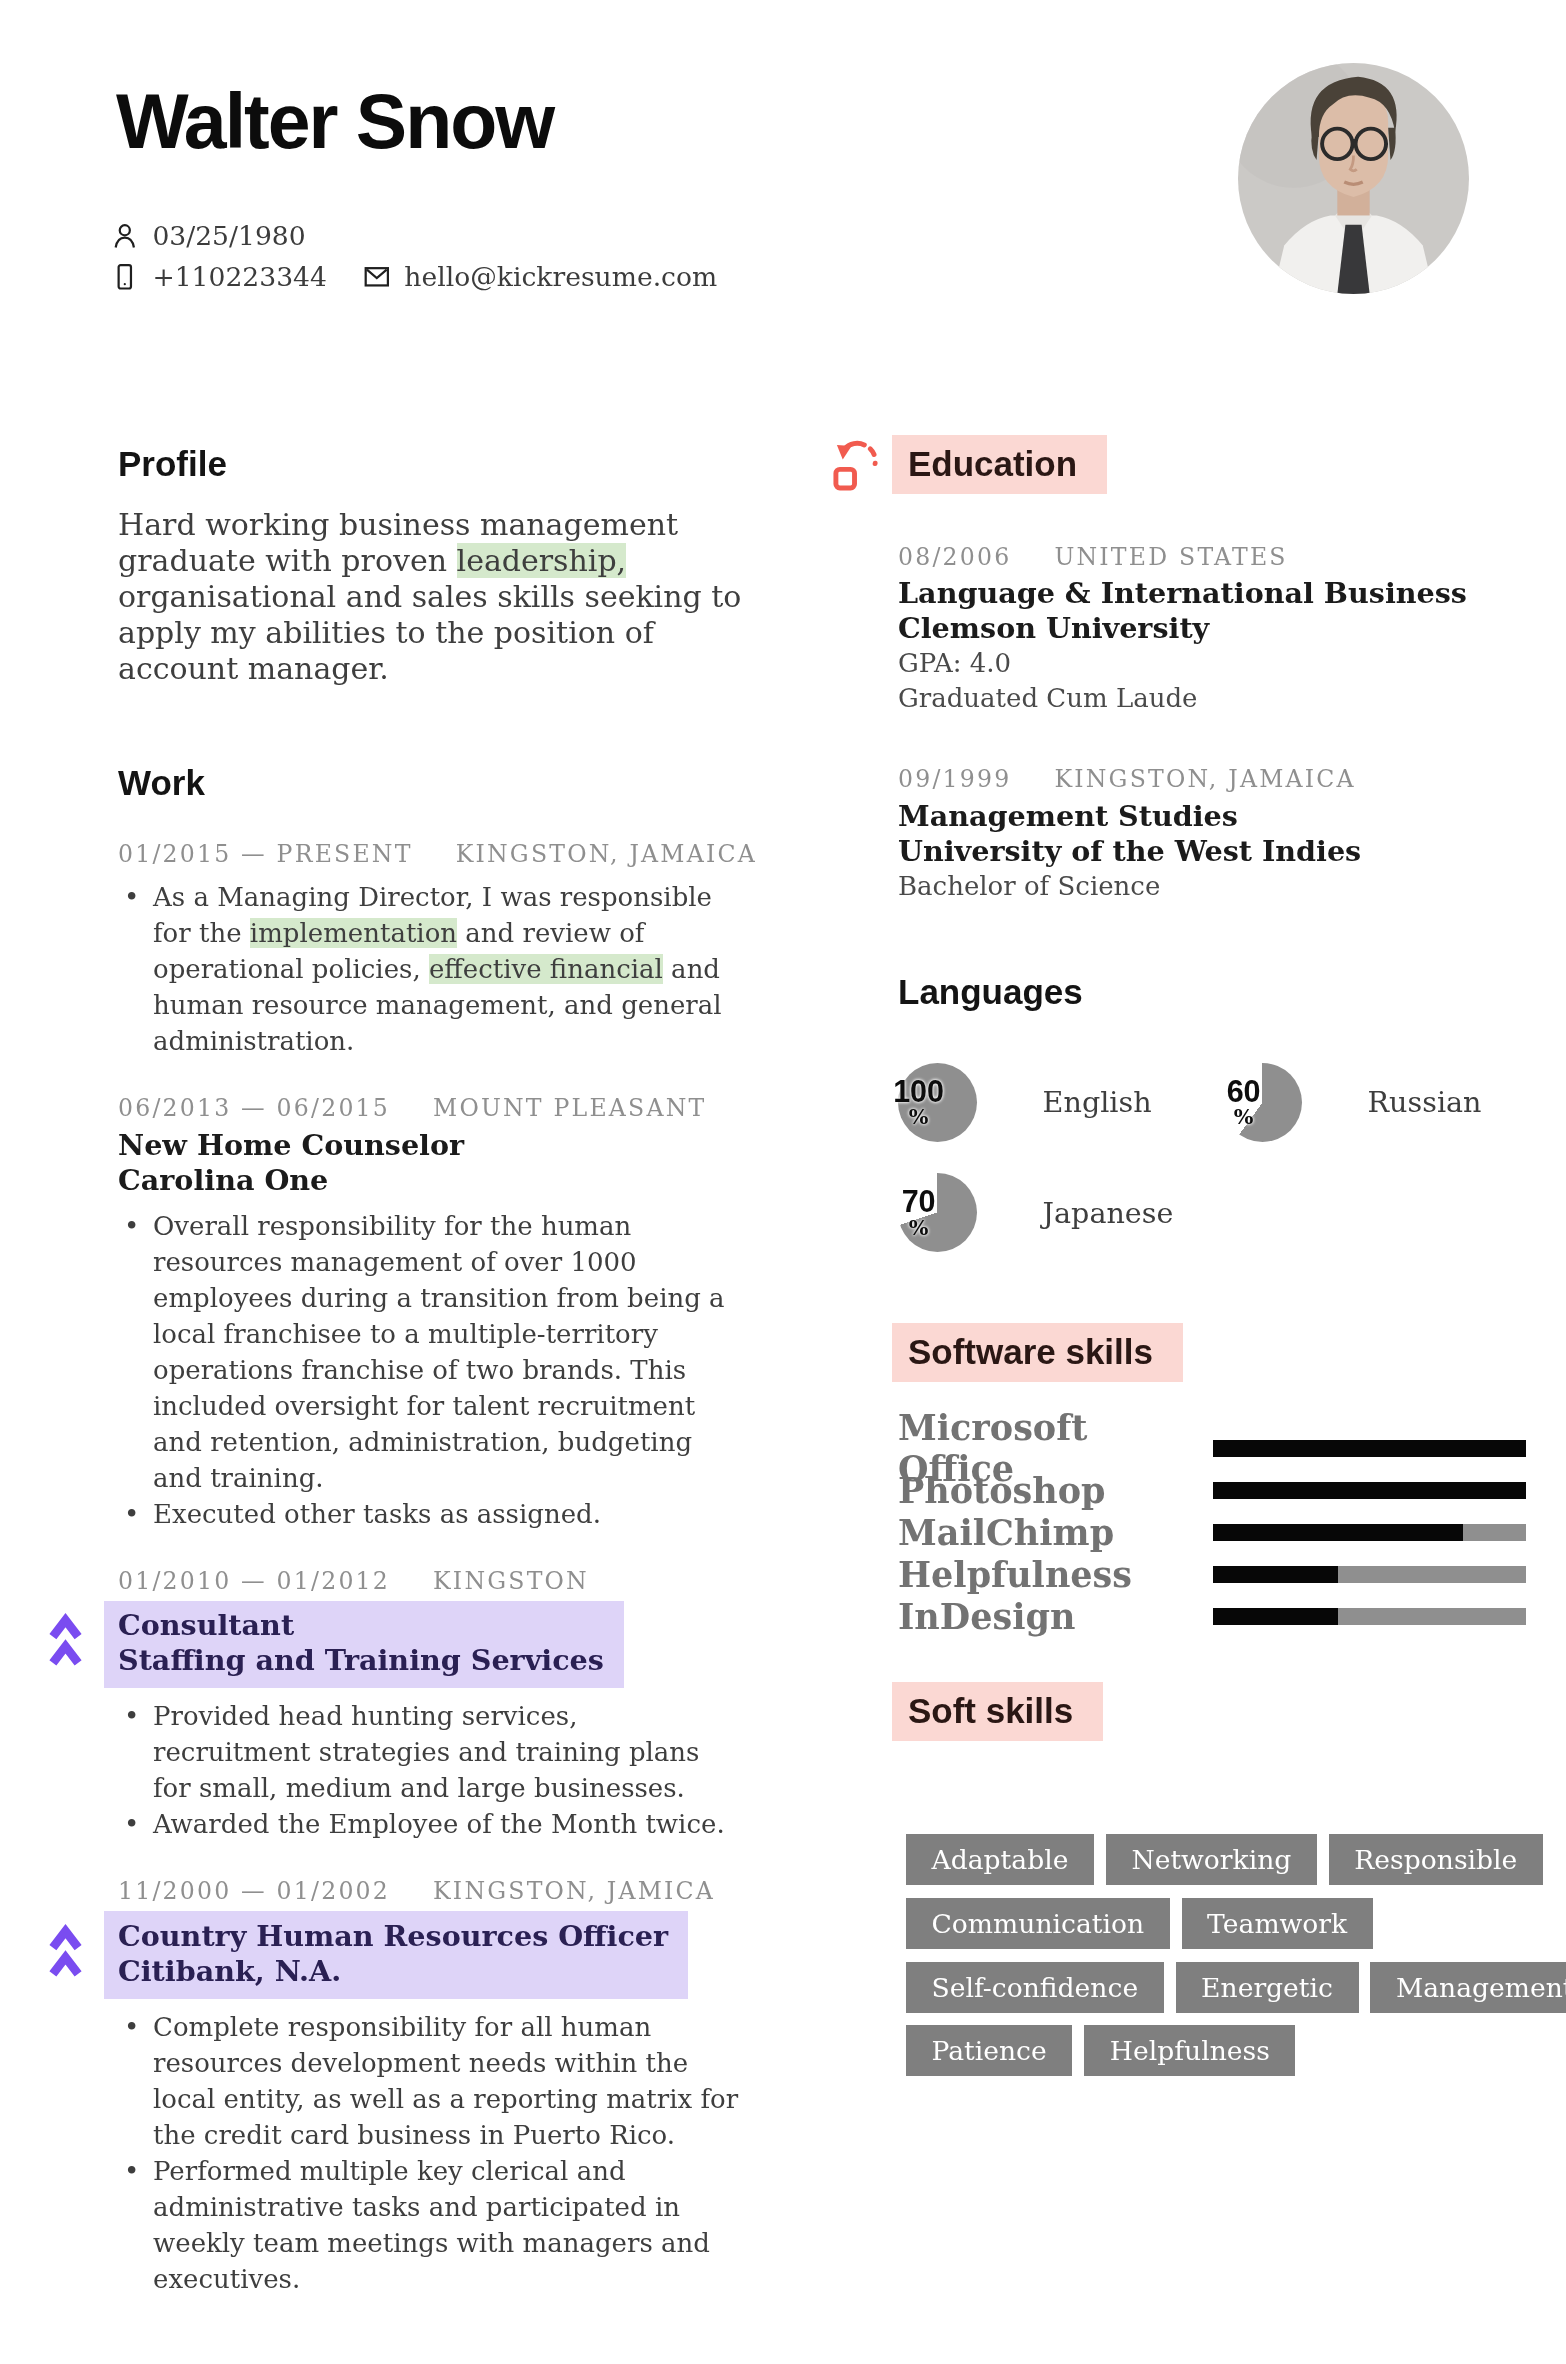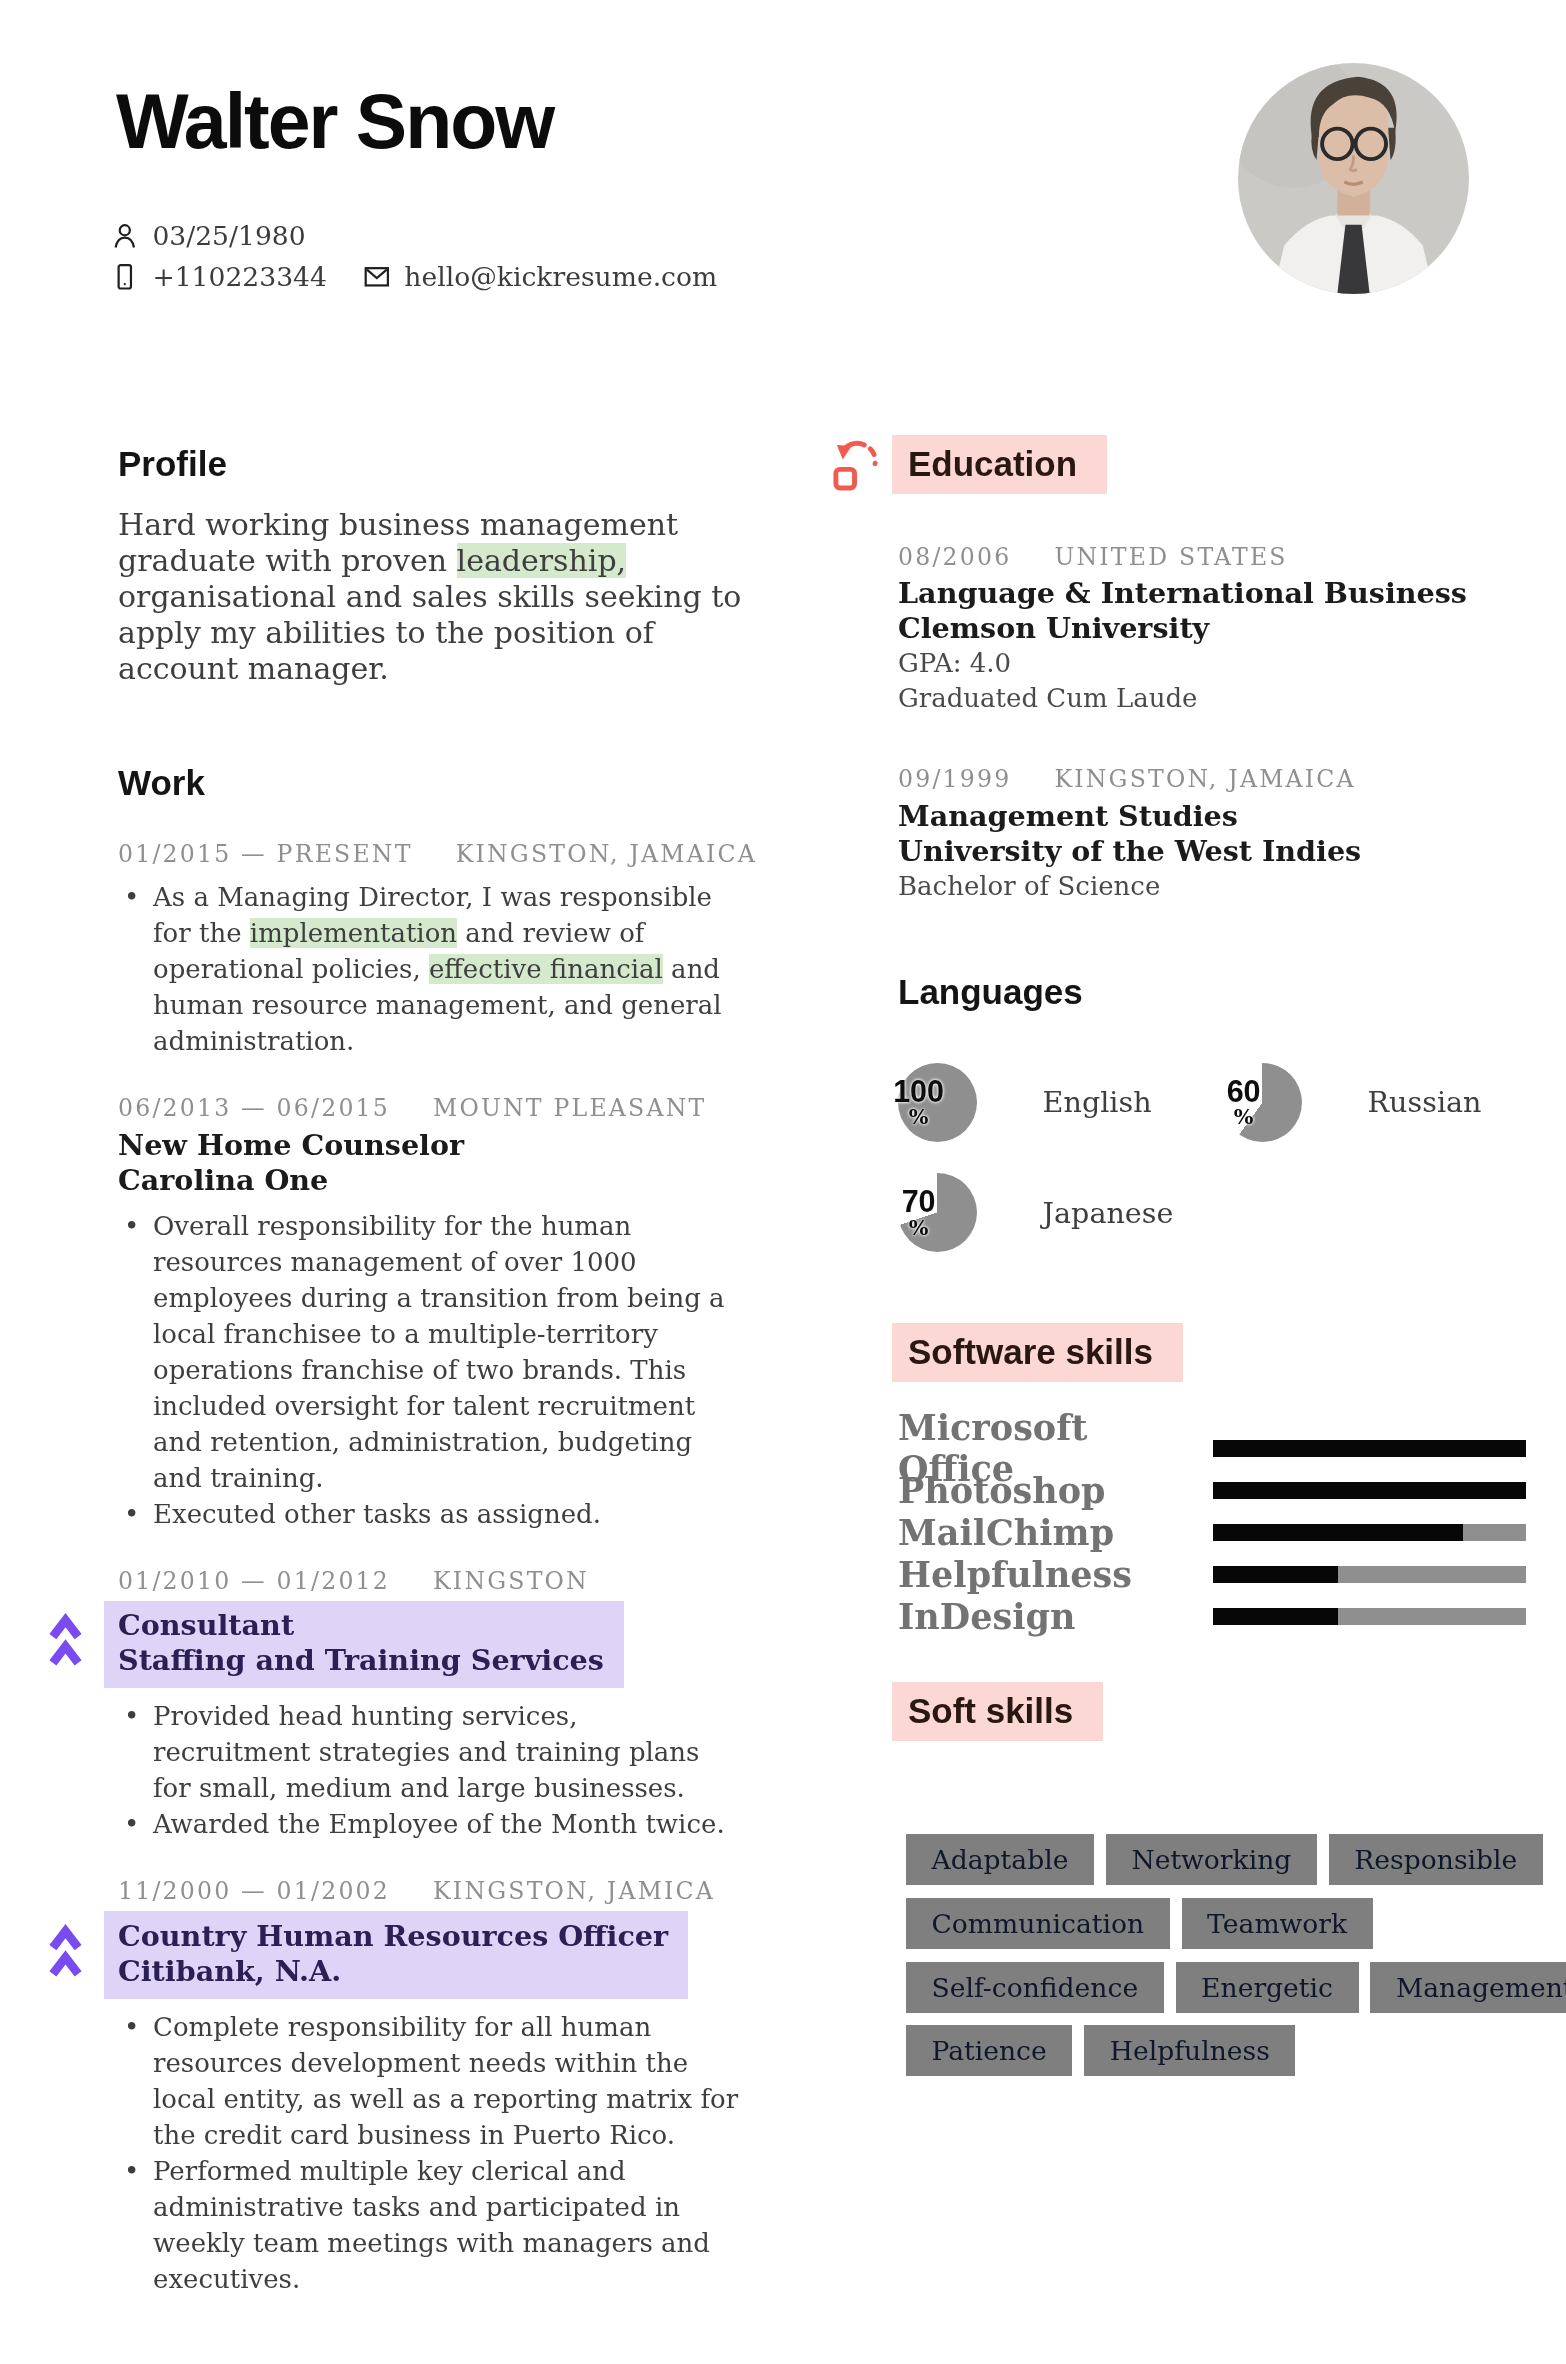"Adaptable" .tag { color: #0f172a -> #ffffff }
